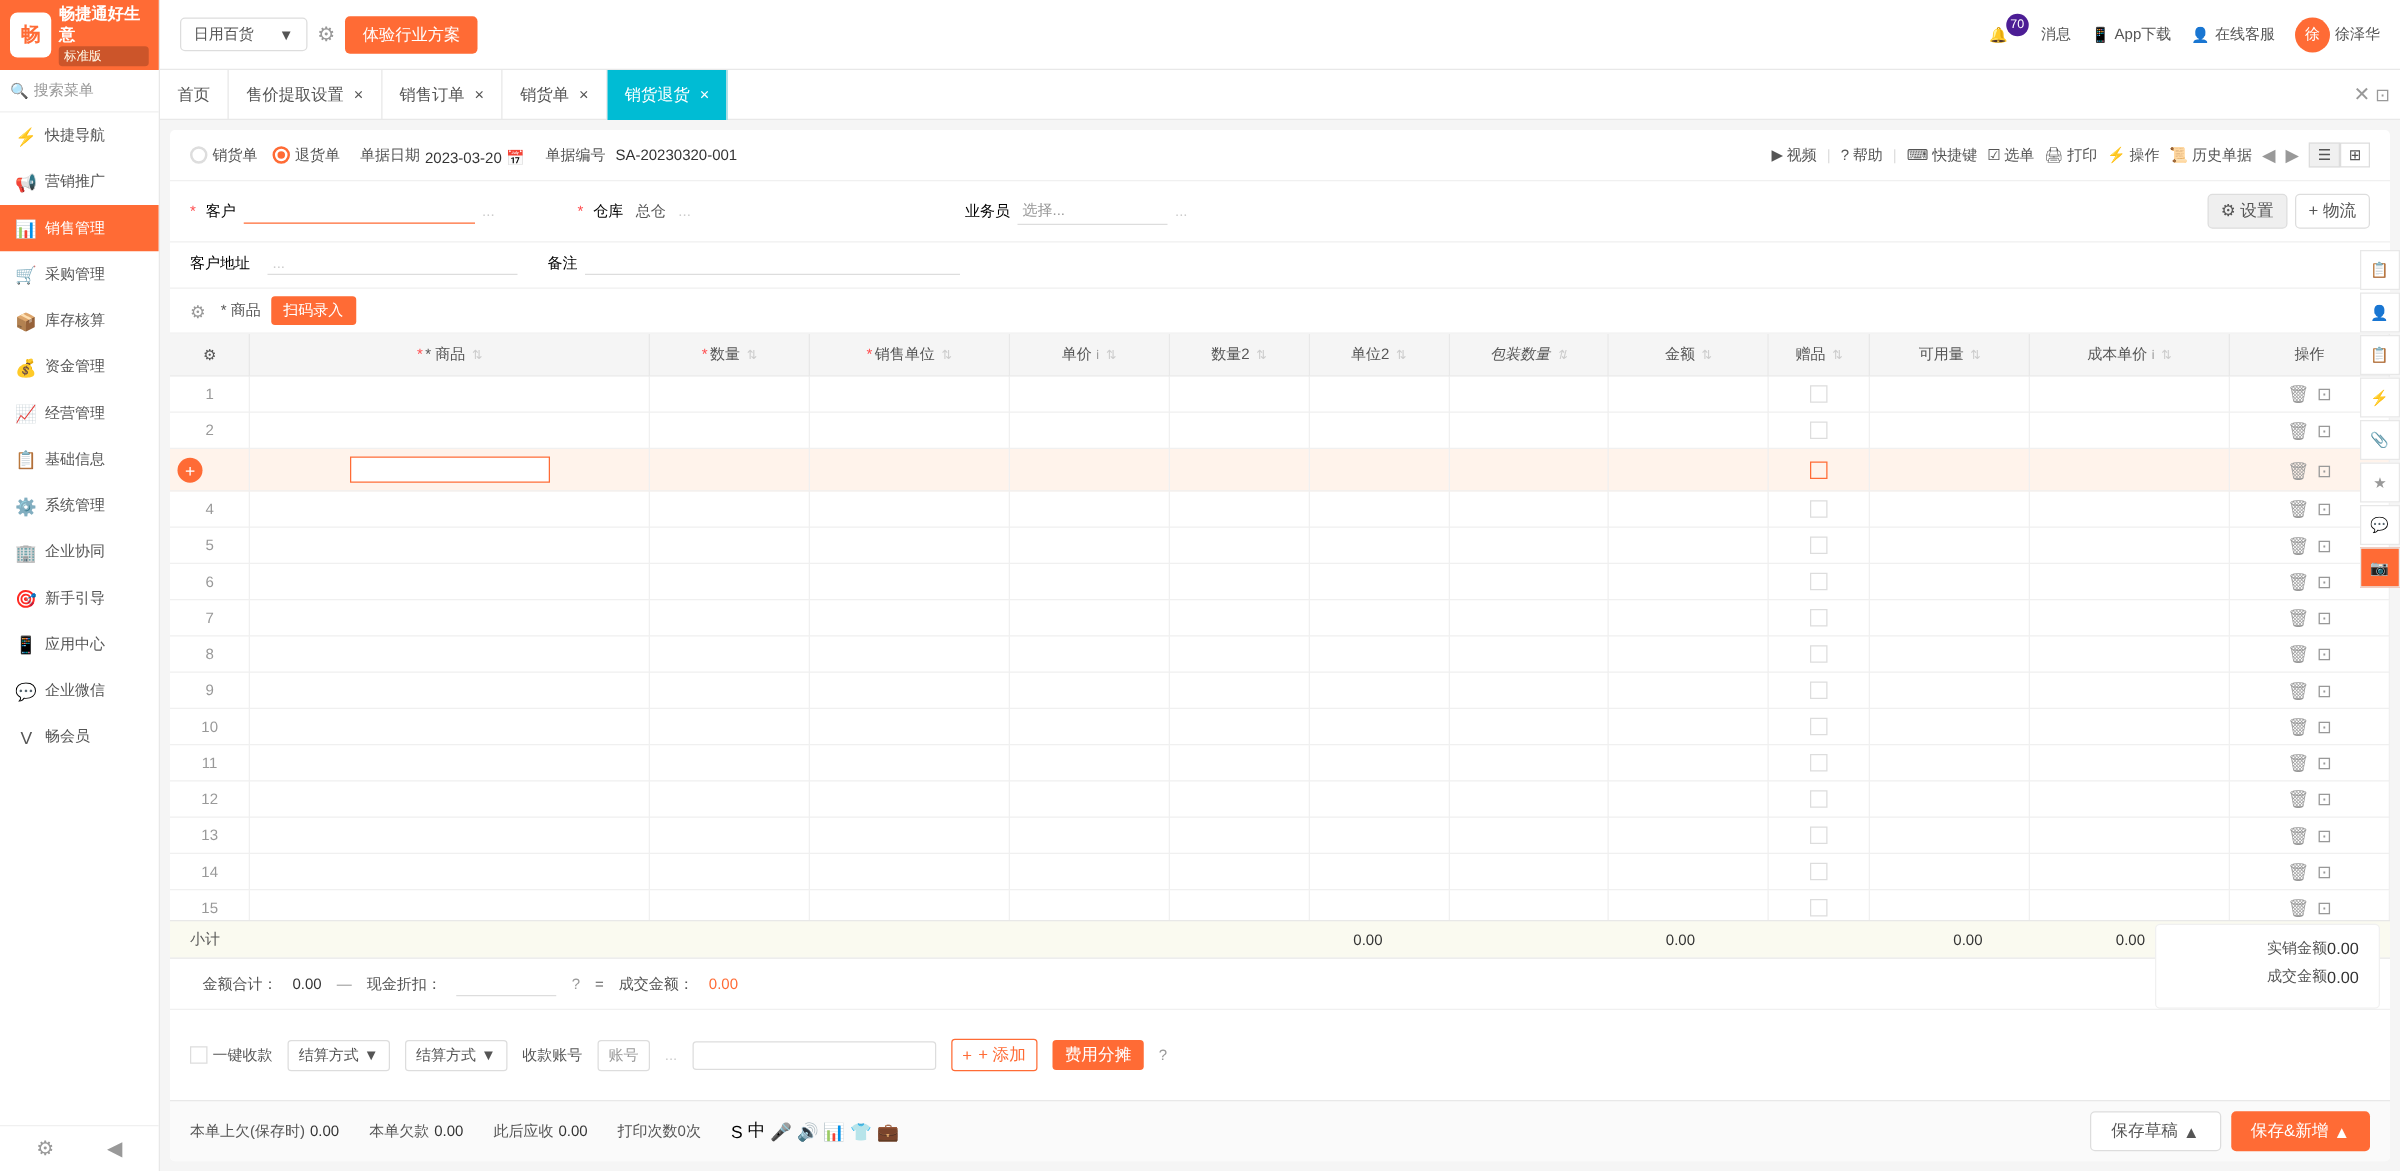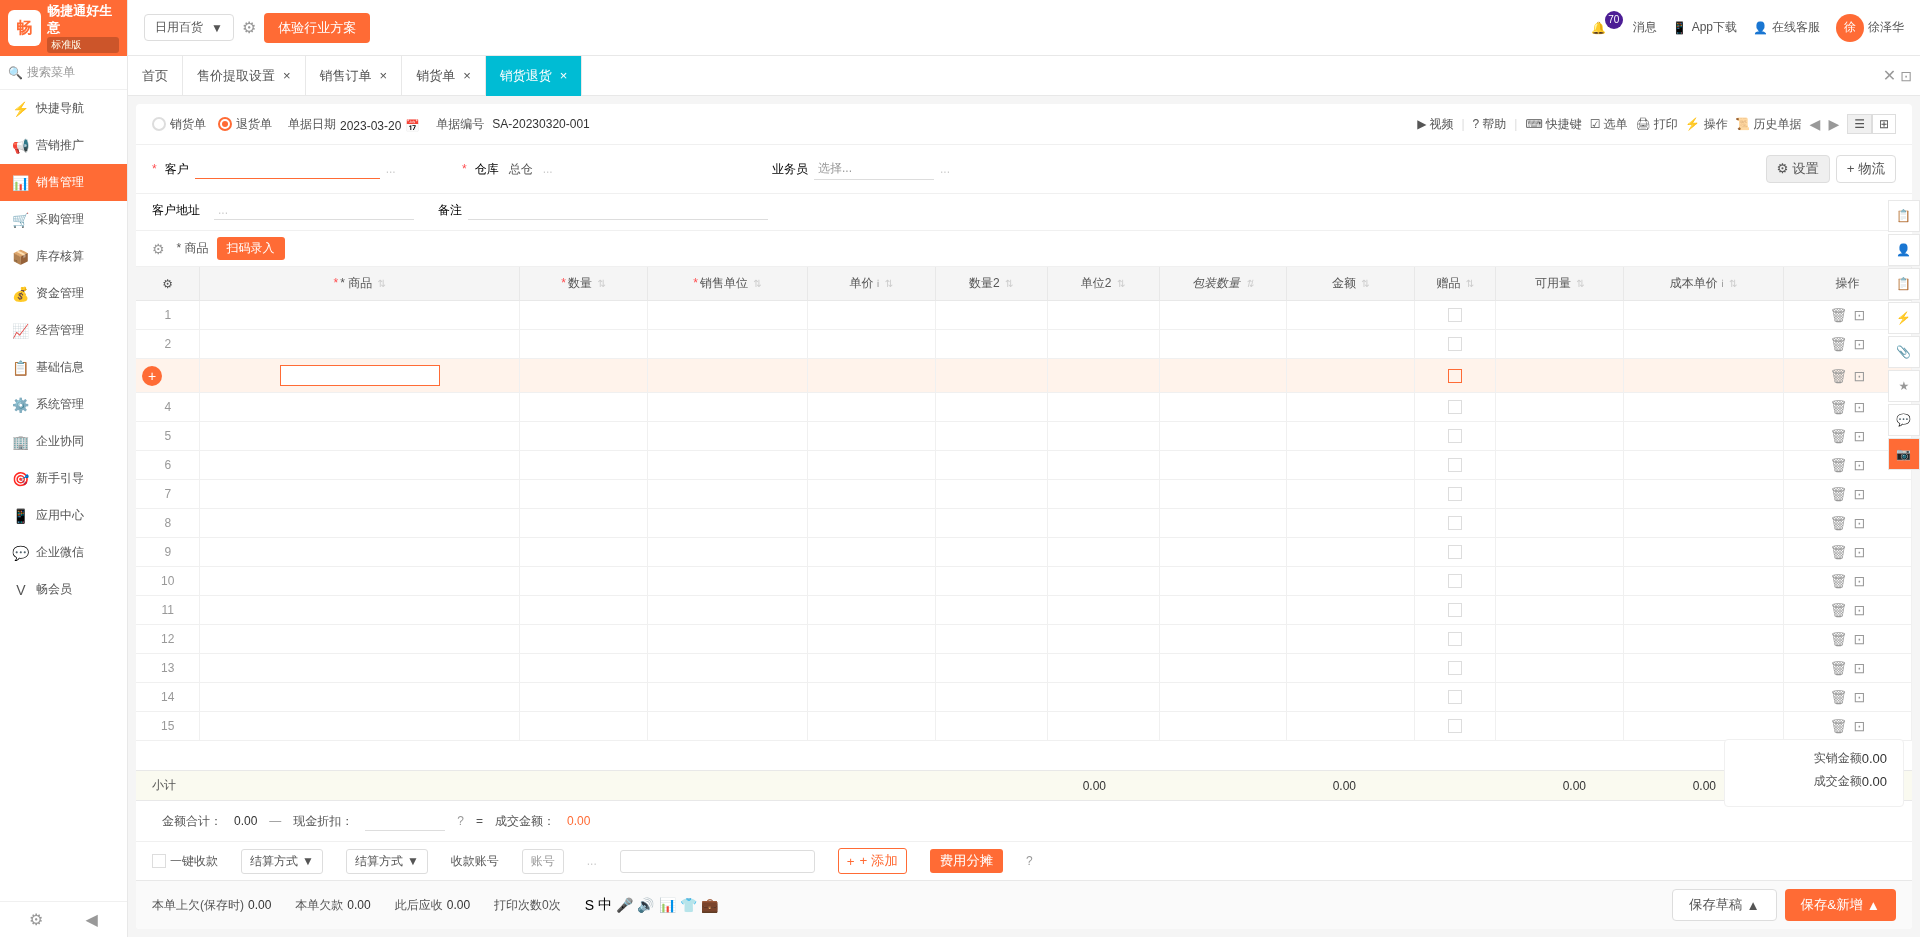"日用百货" .header-dropdown { gap: 8px -> 20px }
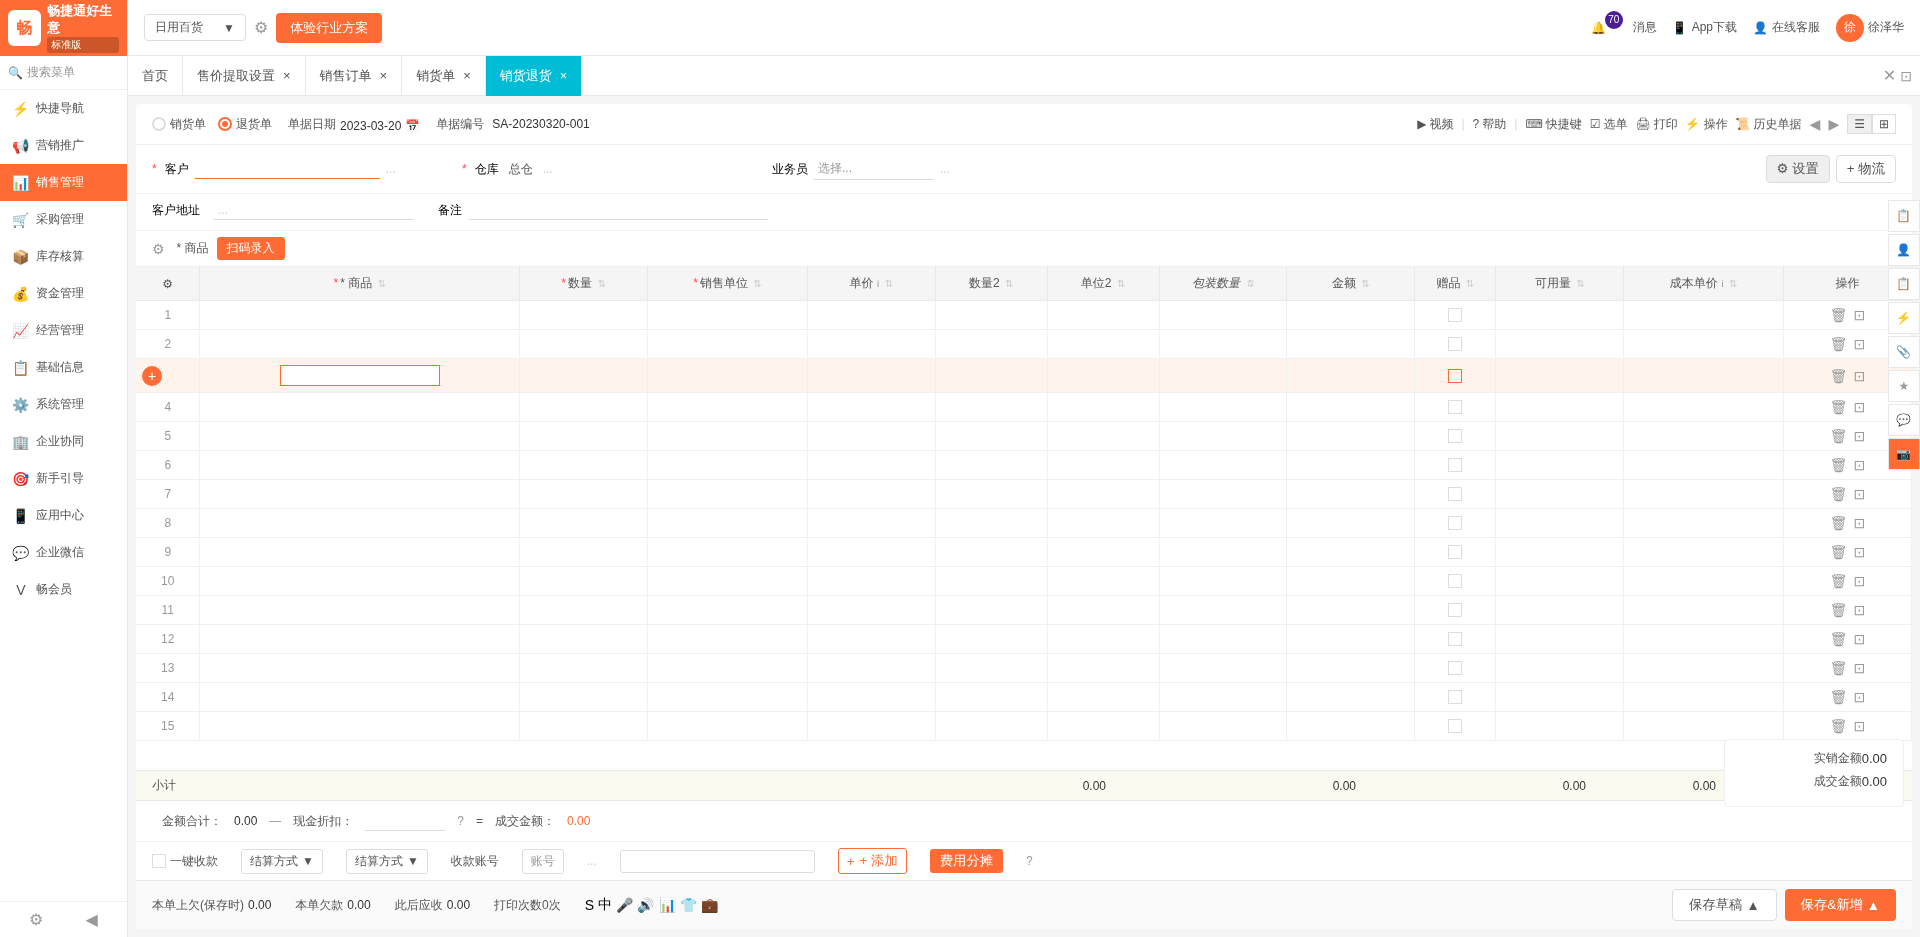"一键收款" .payment-row { gap: 23px -> 12px; padding: 6px 16px -> 23px 16px }
